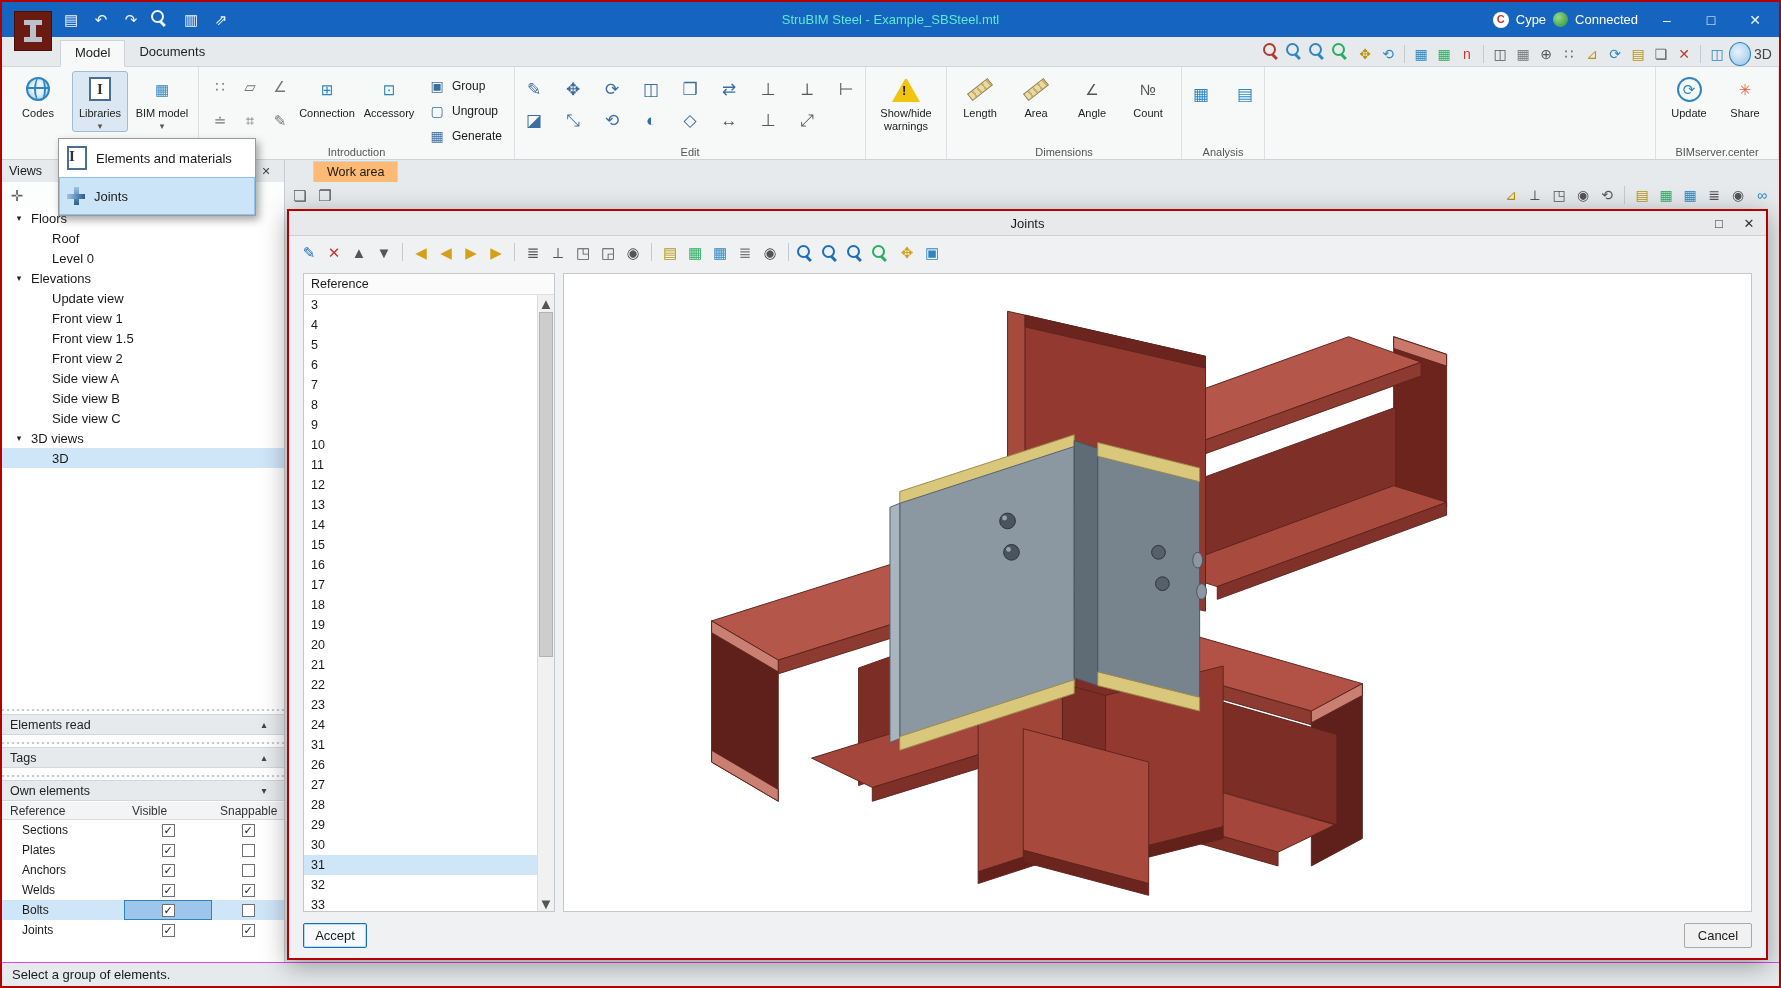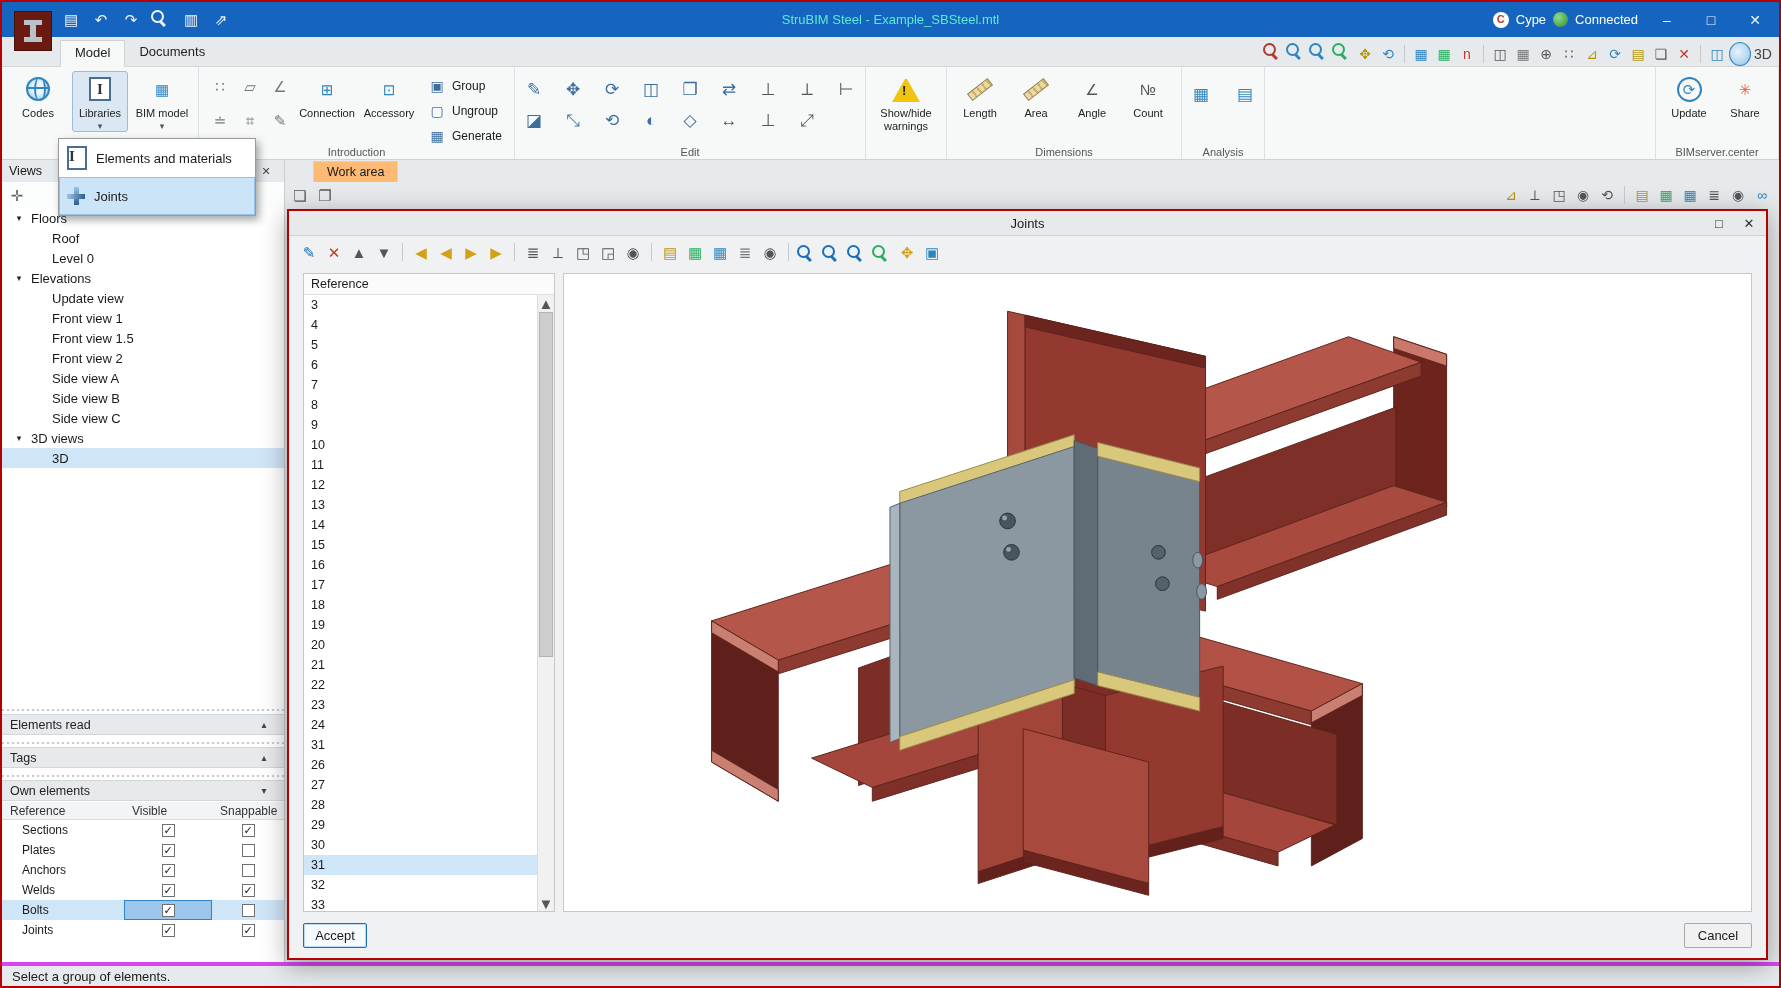"Select a group of elements." .statusbar { border-top: 4px solid #d946ef -> 1px solid #d946ef }
